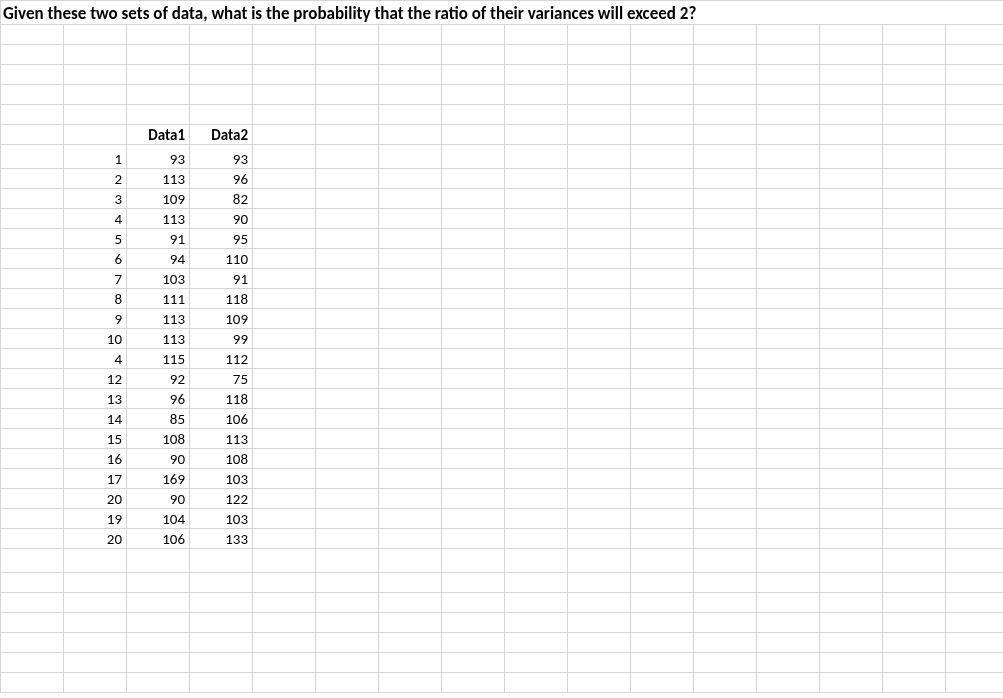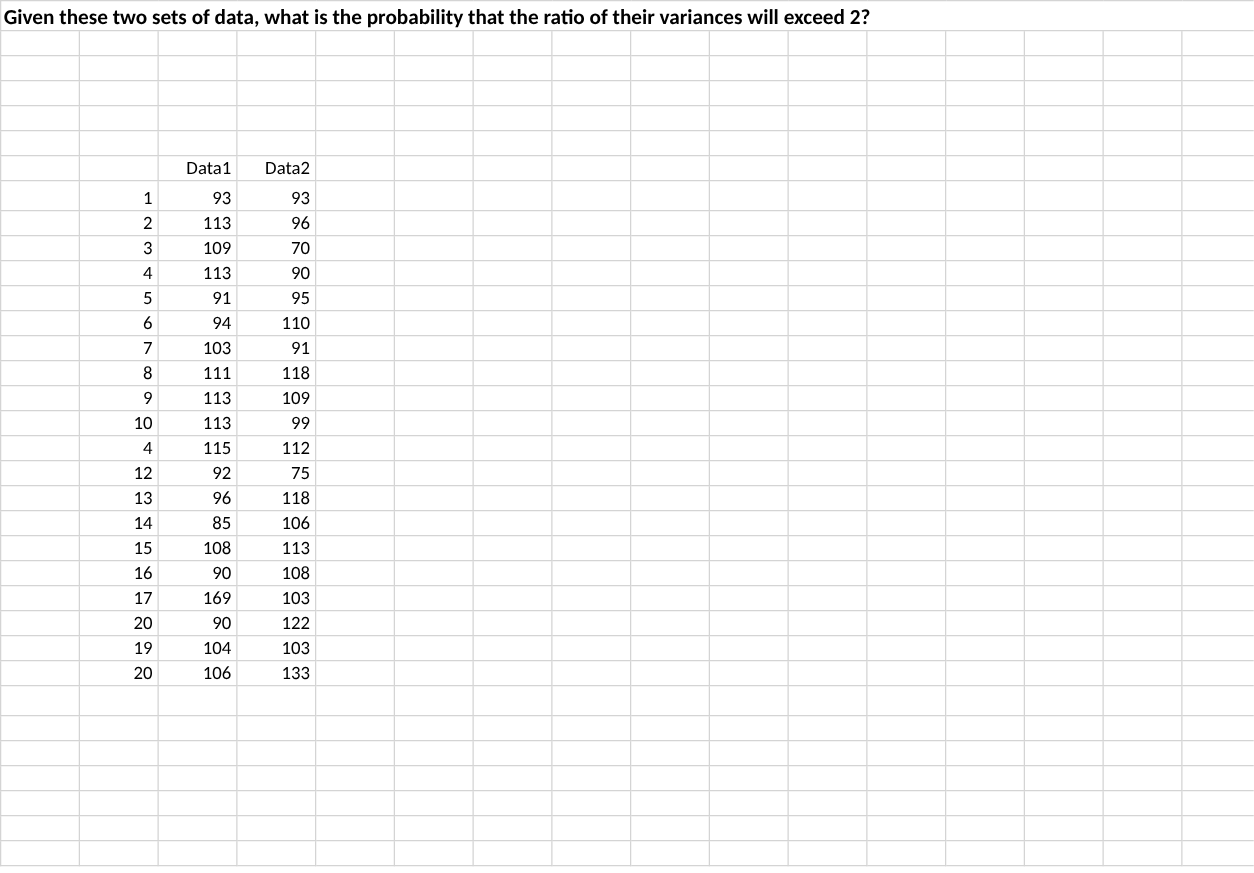"Data1" .header-cell { font-weight: normal -> bold }
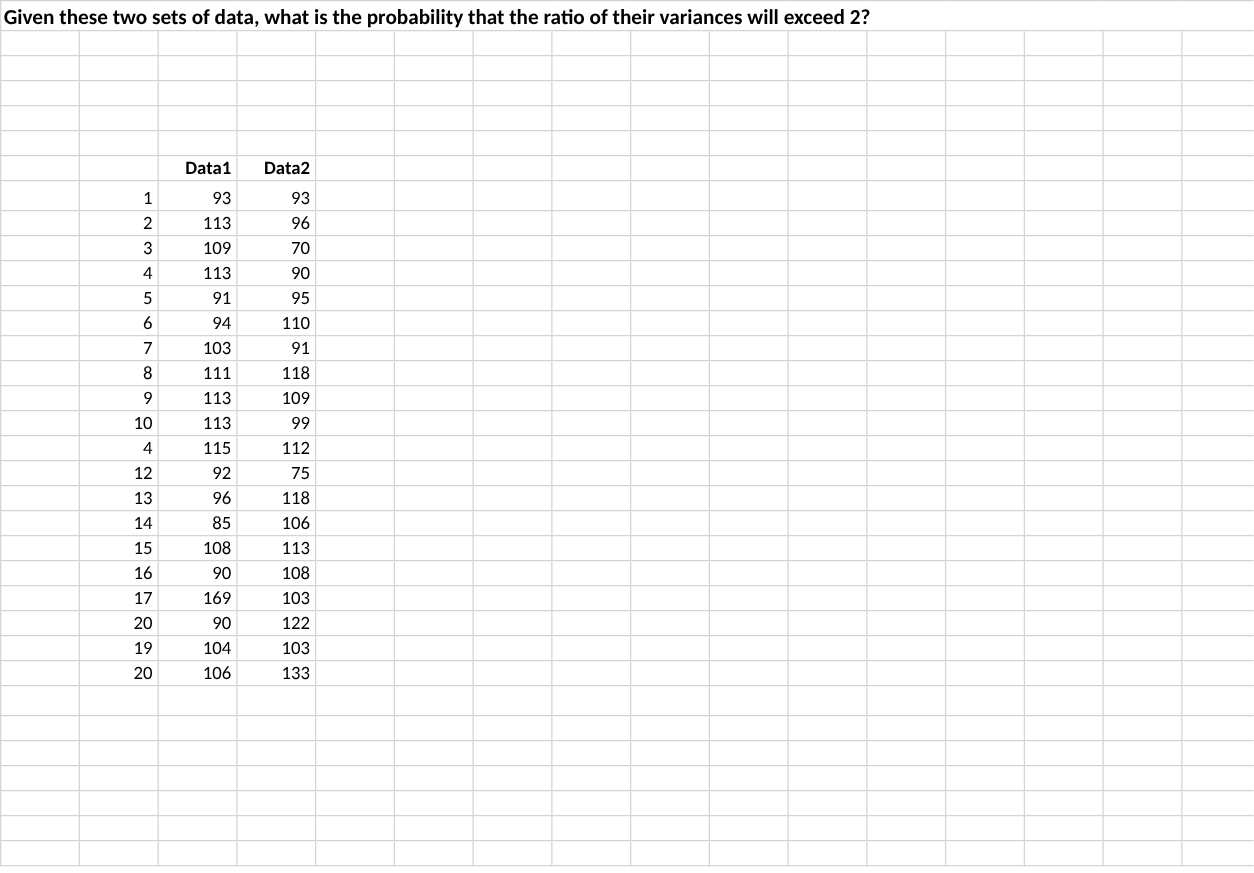"70" td { text: 70 -> 82 }
